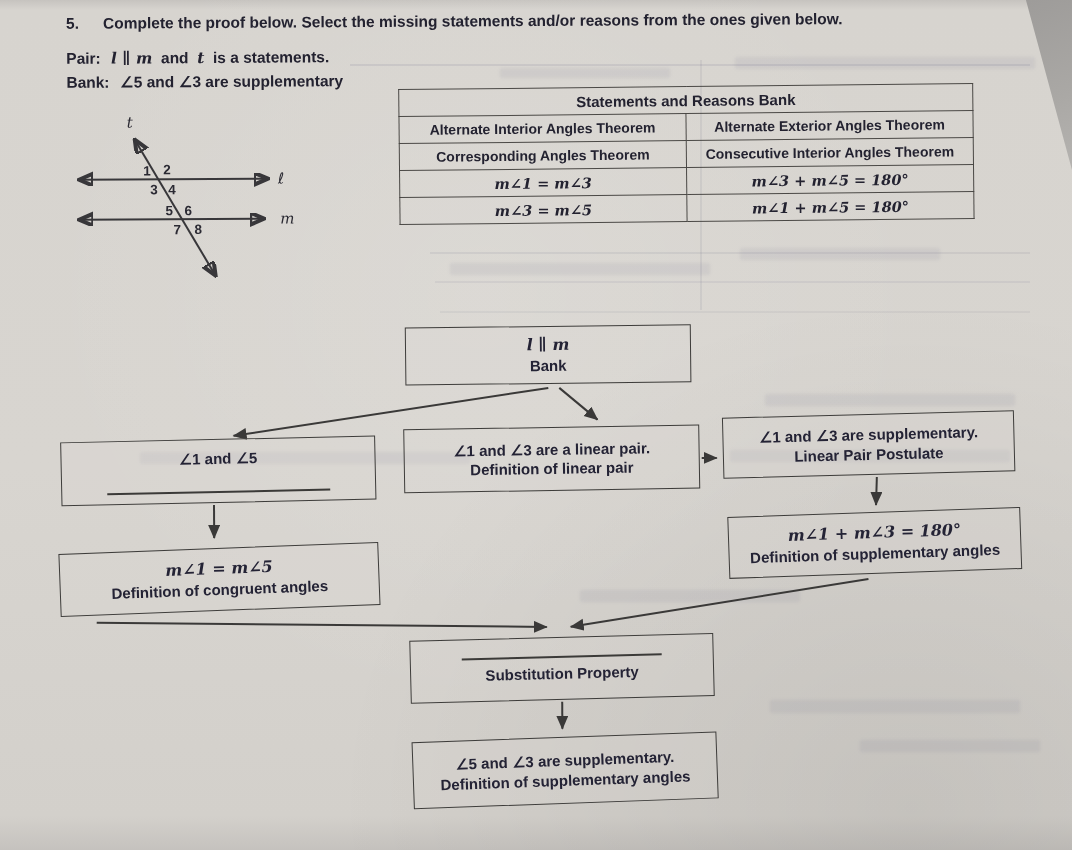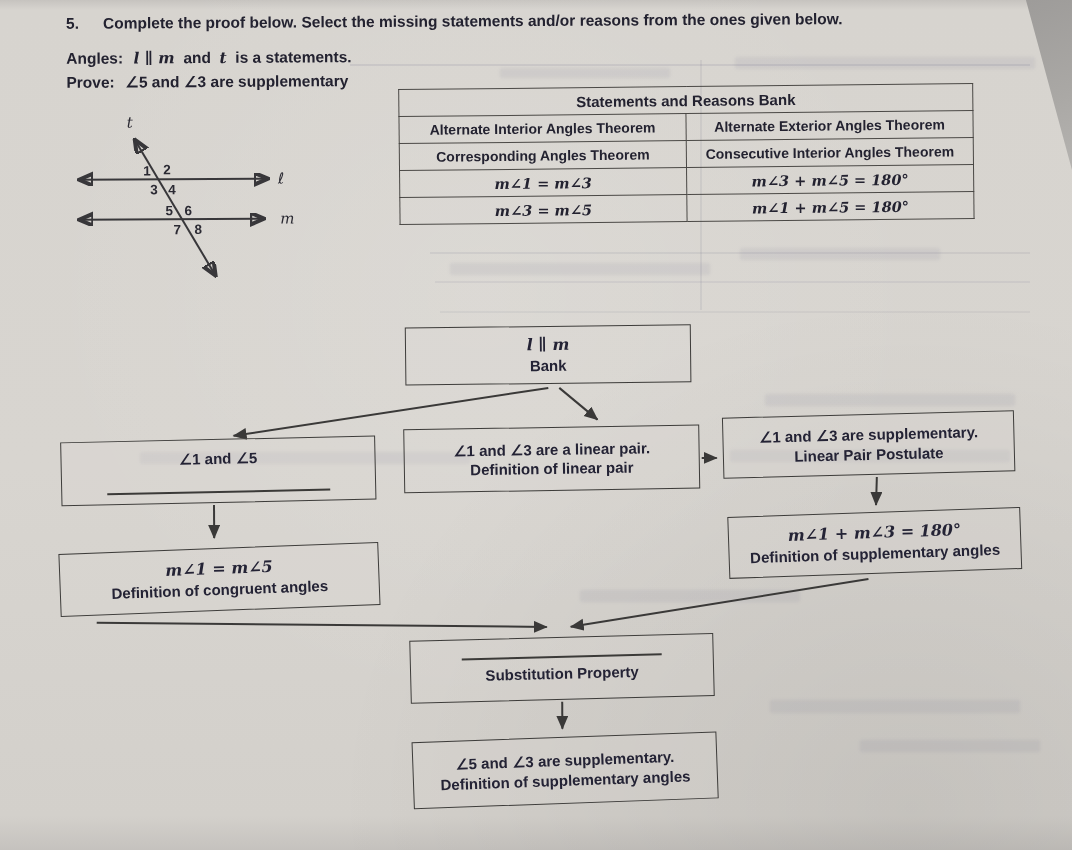"Angles:" span.lbl { text: Angles -> Pair }
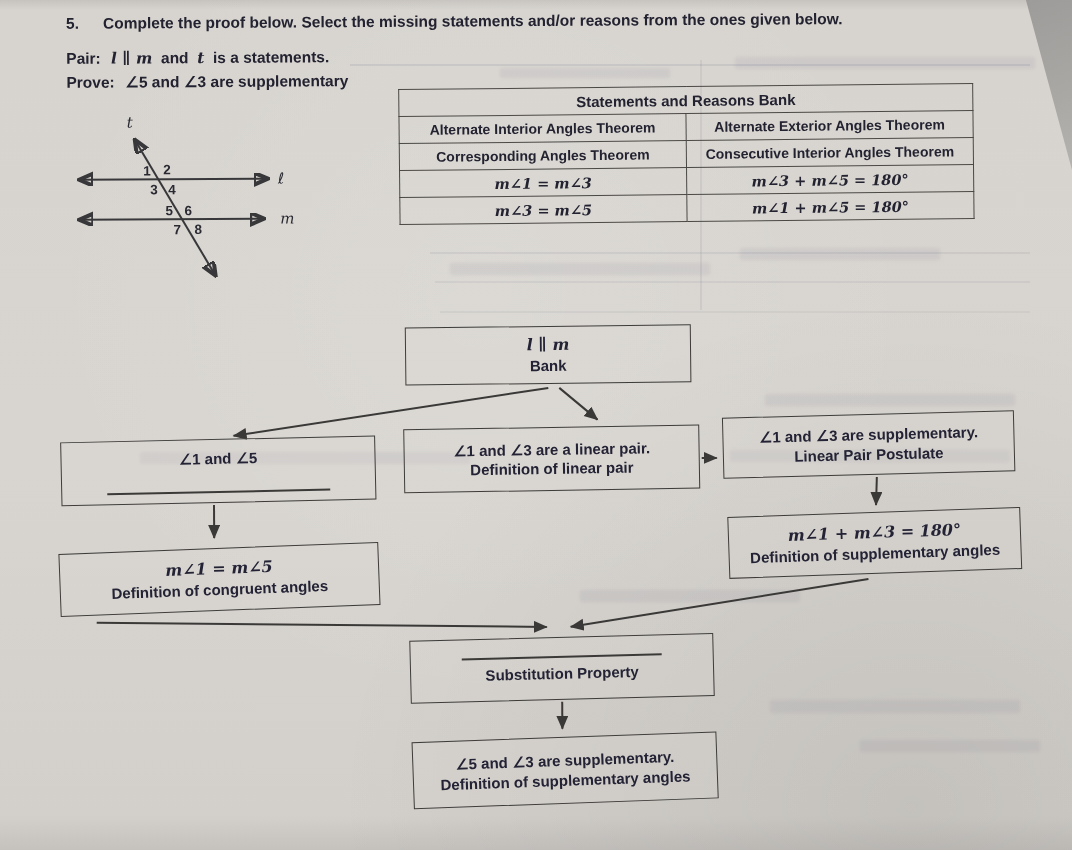"Prove:" span.lbl { text: Prove -> Bank }
